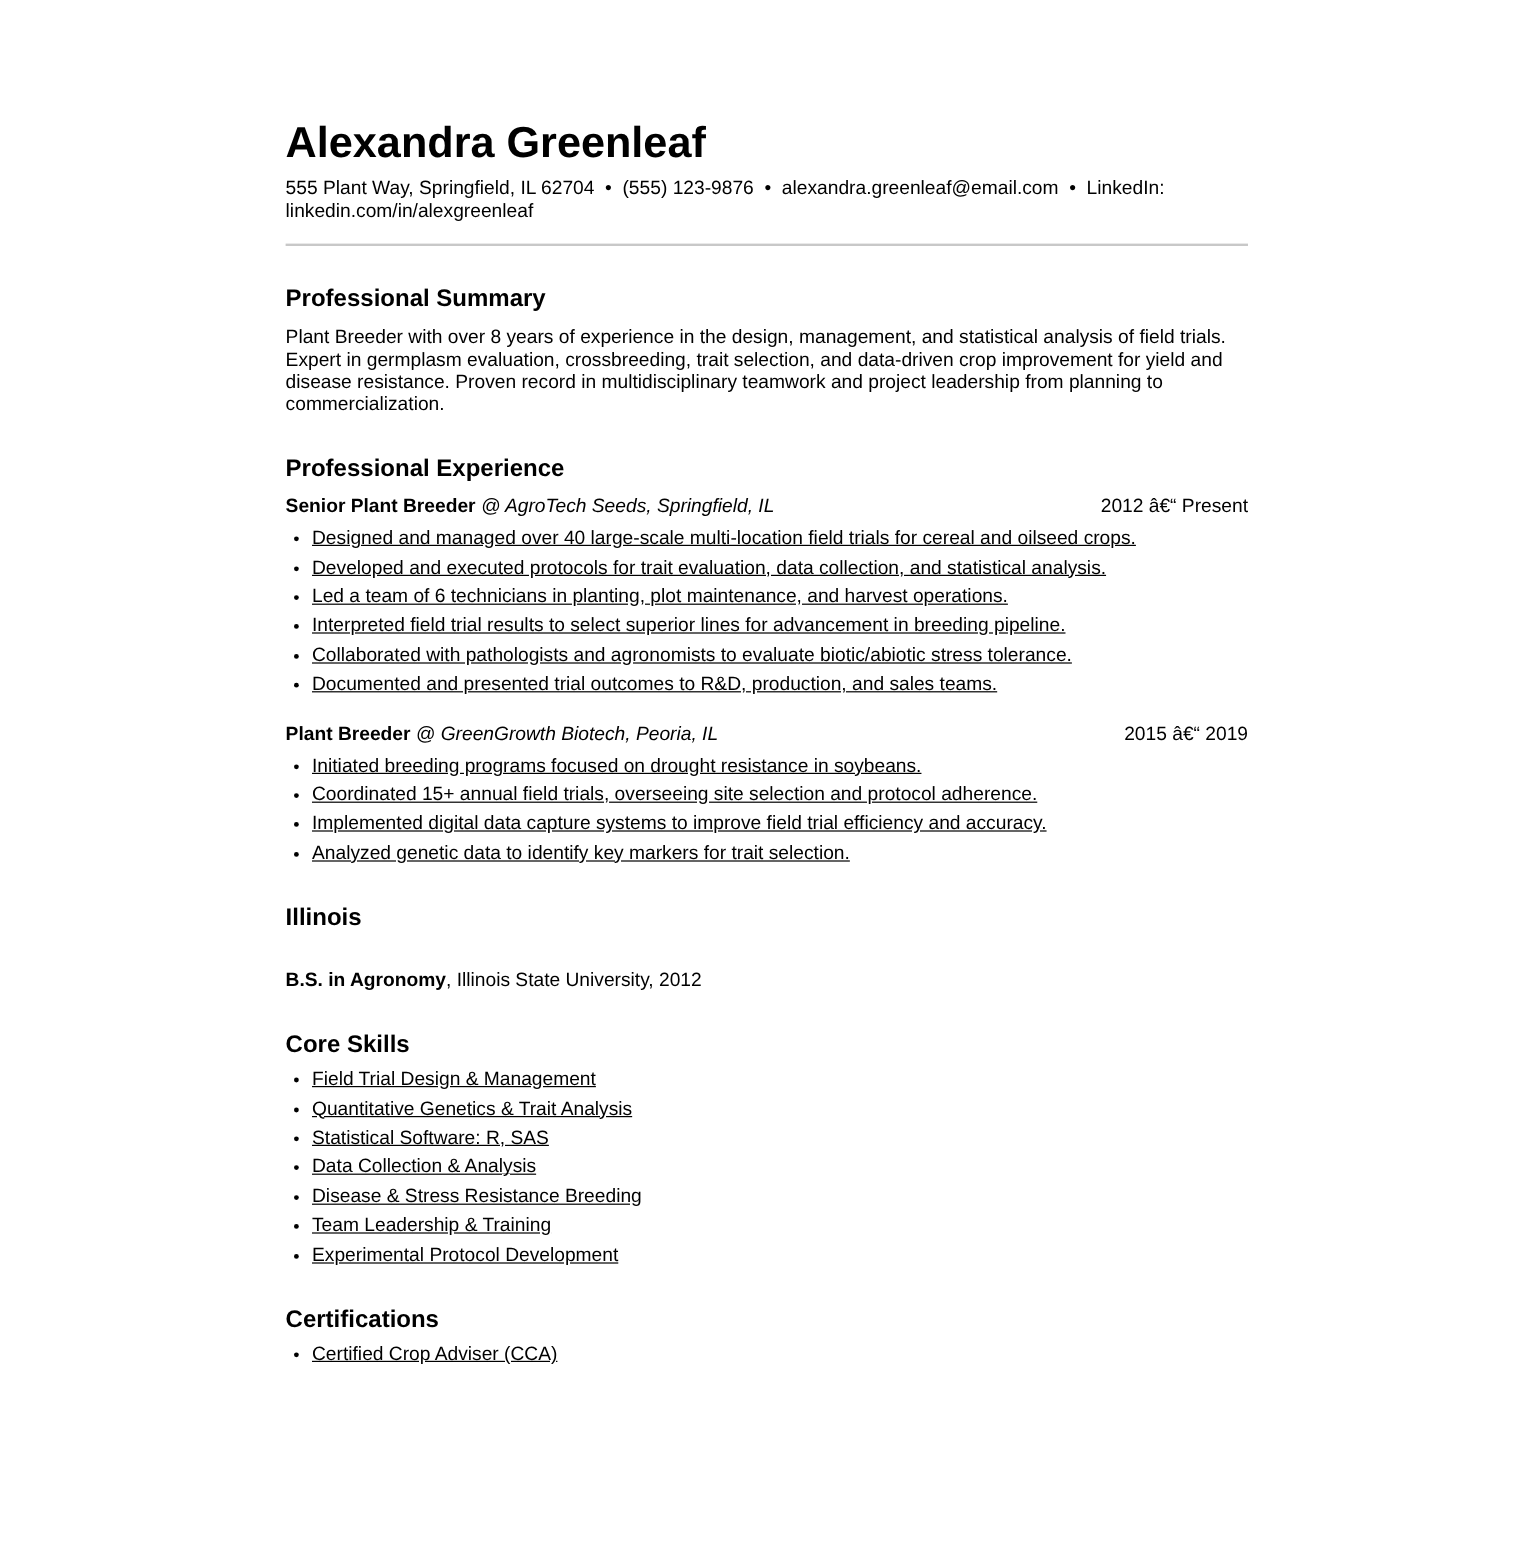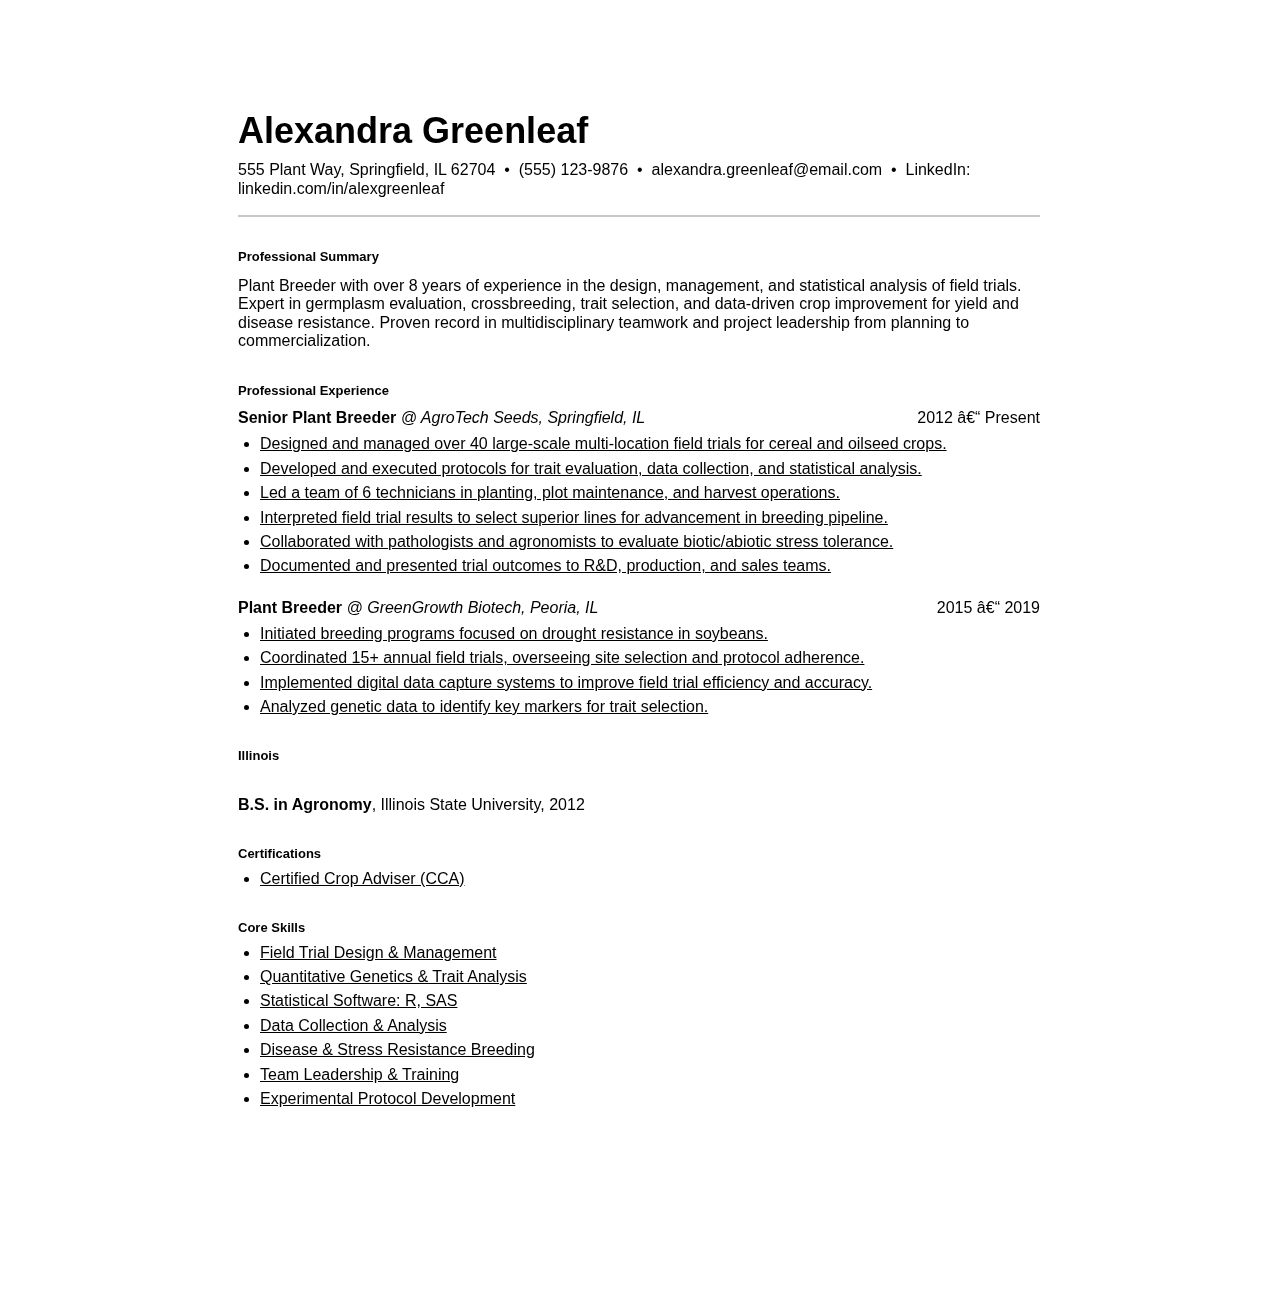"Alexandra Greenleaf" h1.name { margin: 12px 0 9px 0 -> 0 0 9px 0 }
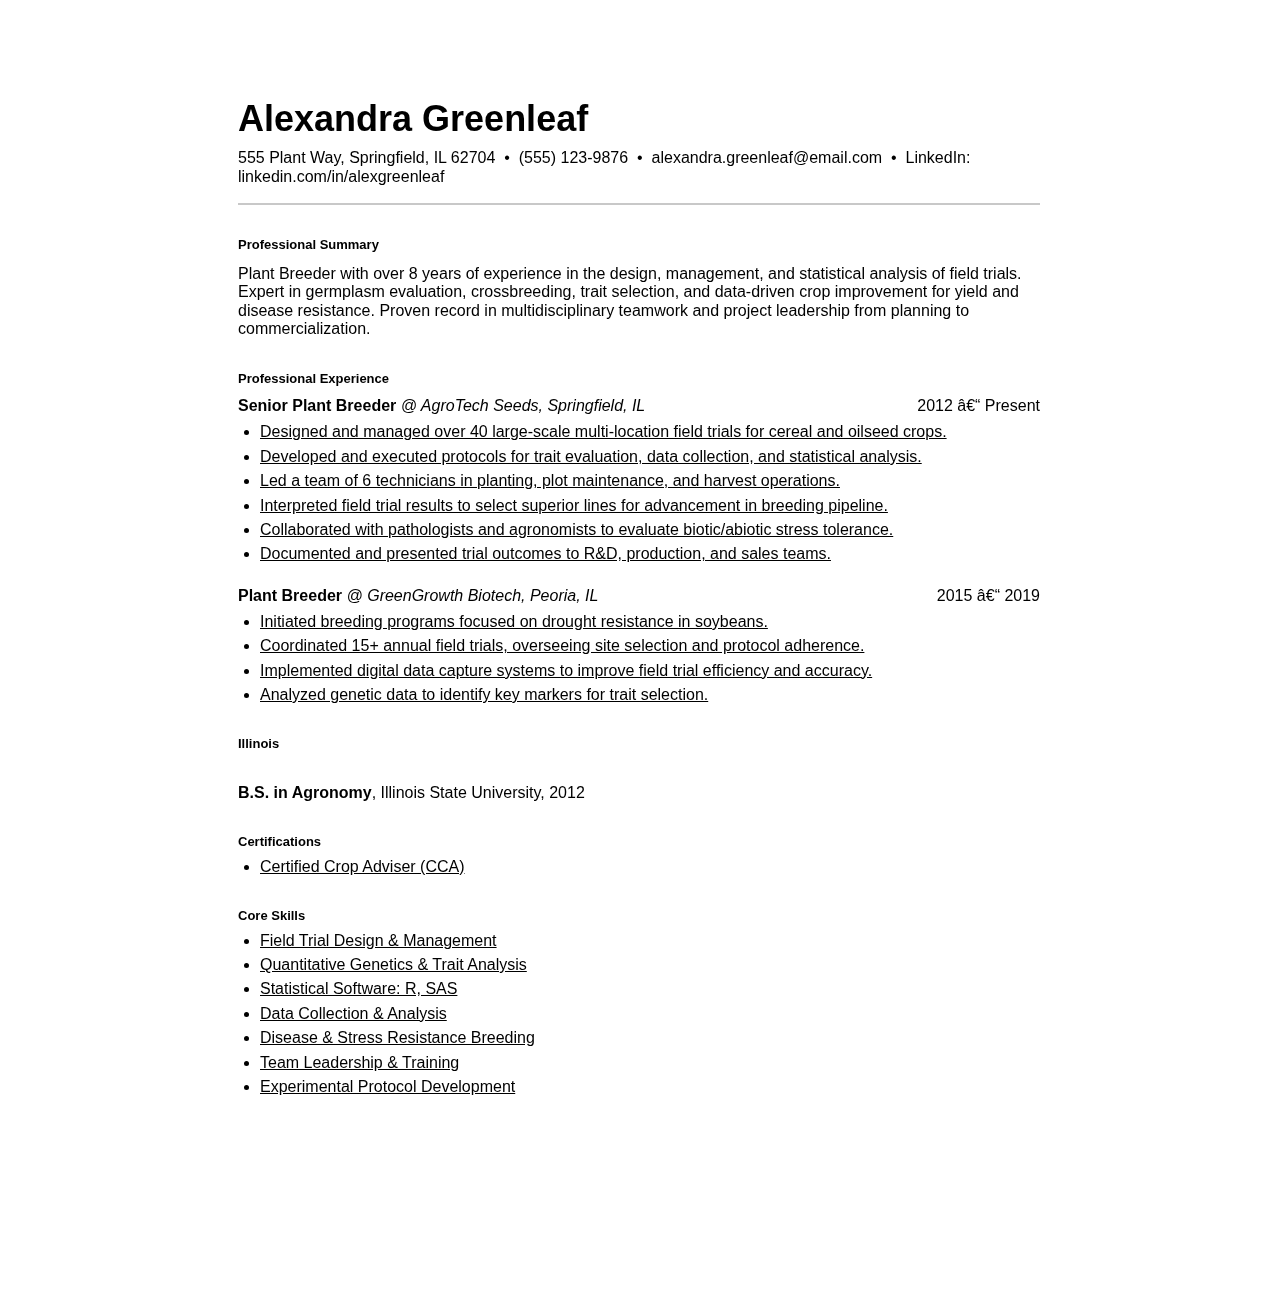"Professional Summary" h3.section-heading { font-size: 13px -> 20px }
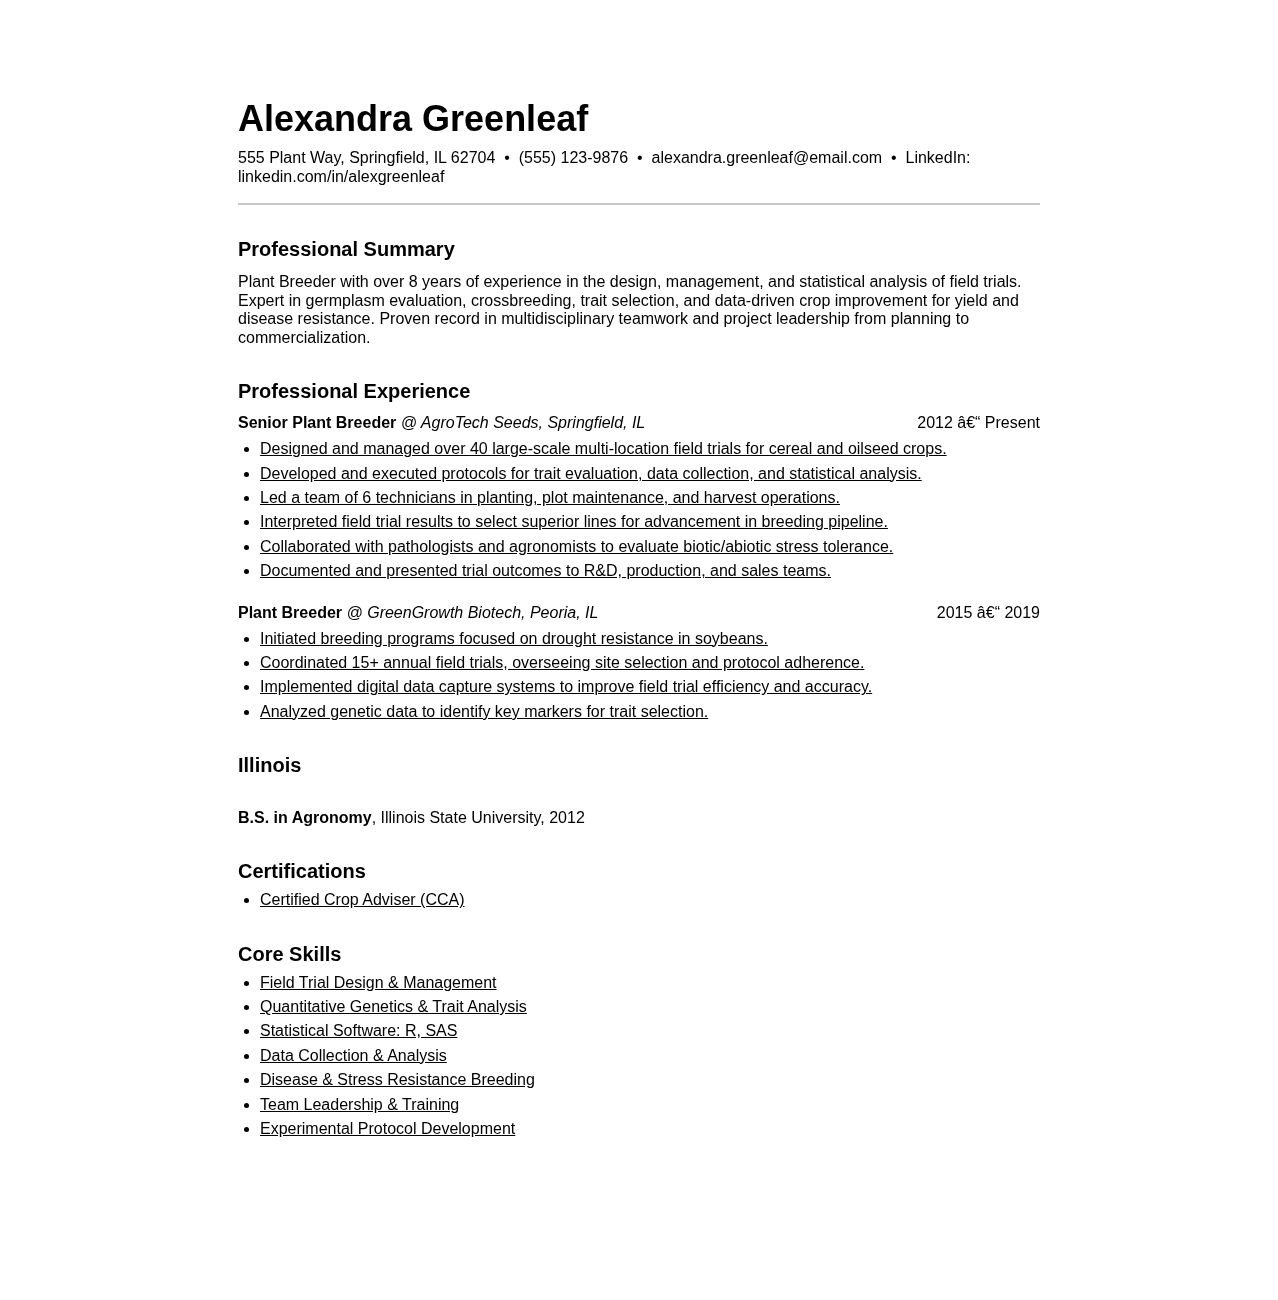"Certifications" section { order: before "Core Skills" -> after "Core Skills" }
